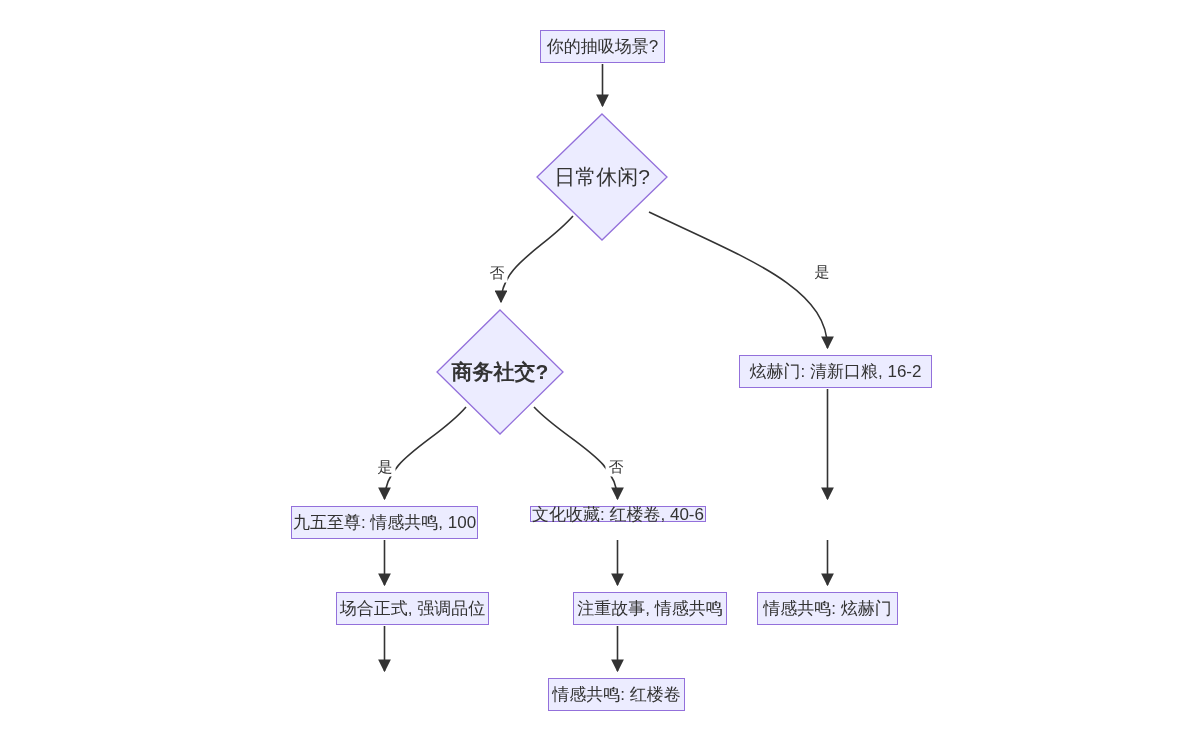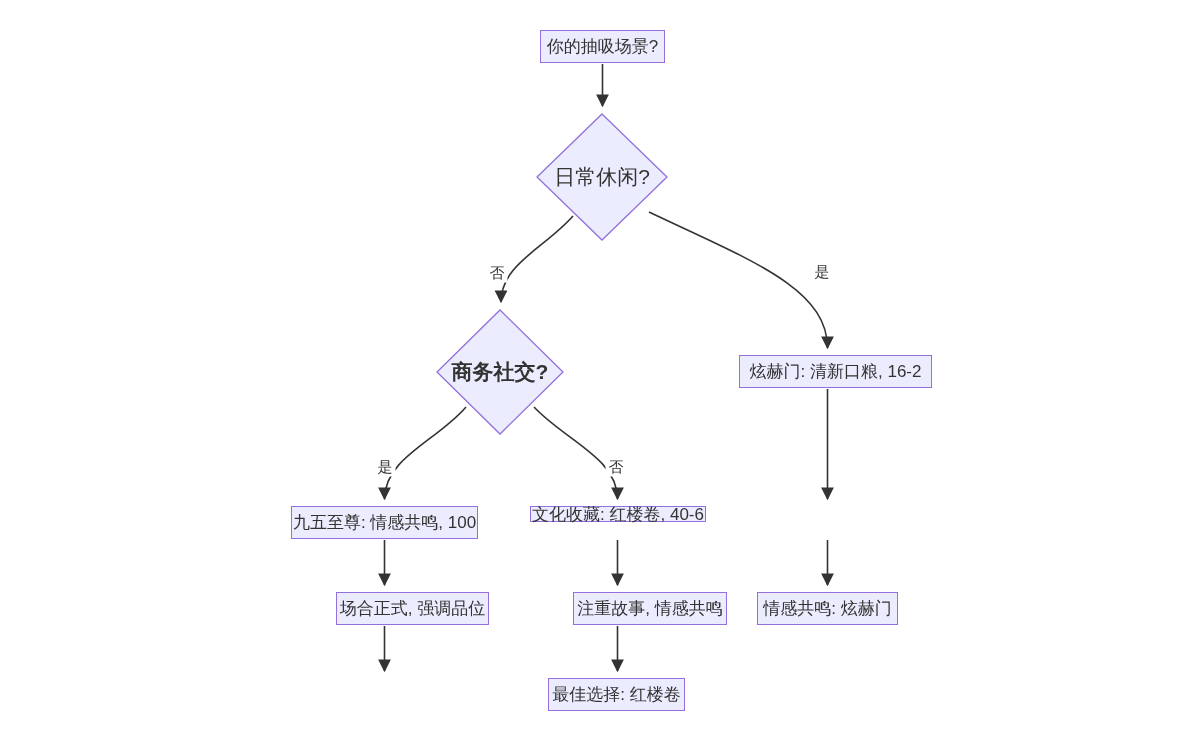"最佳选择: 红楼卷" div.node { text: 最佳选择 -> 情感共鸣 }
